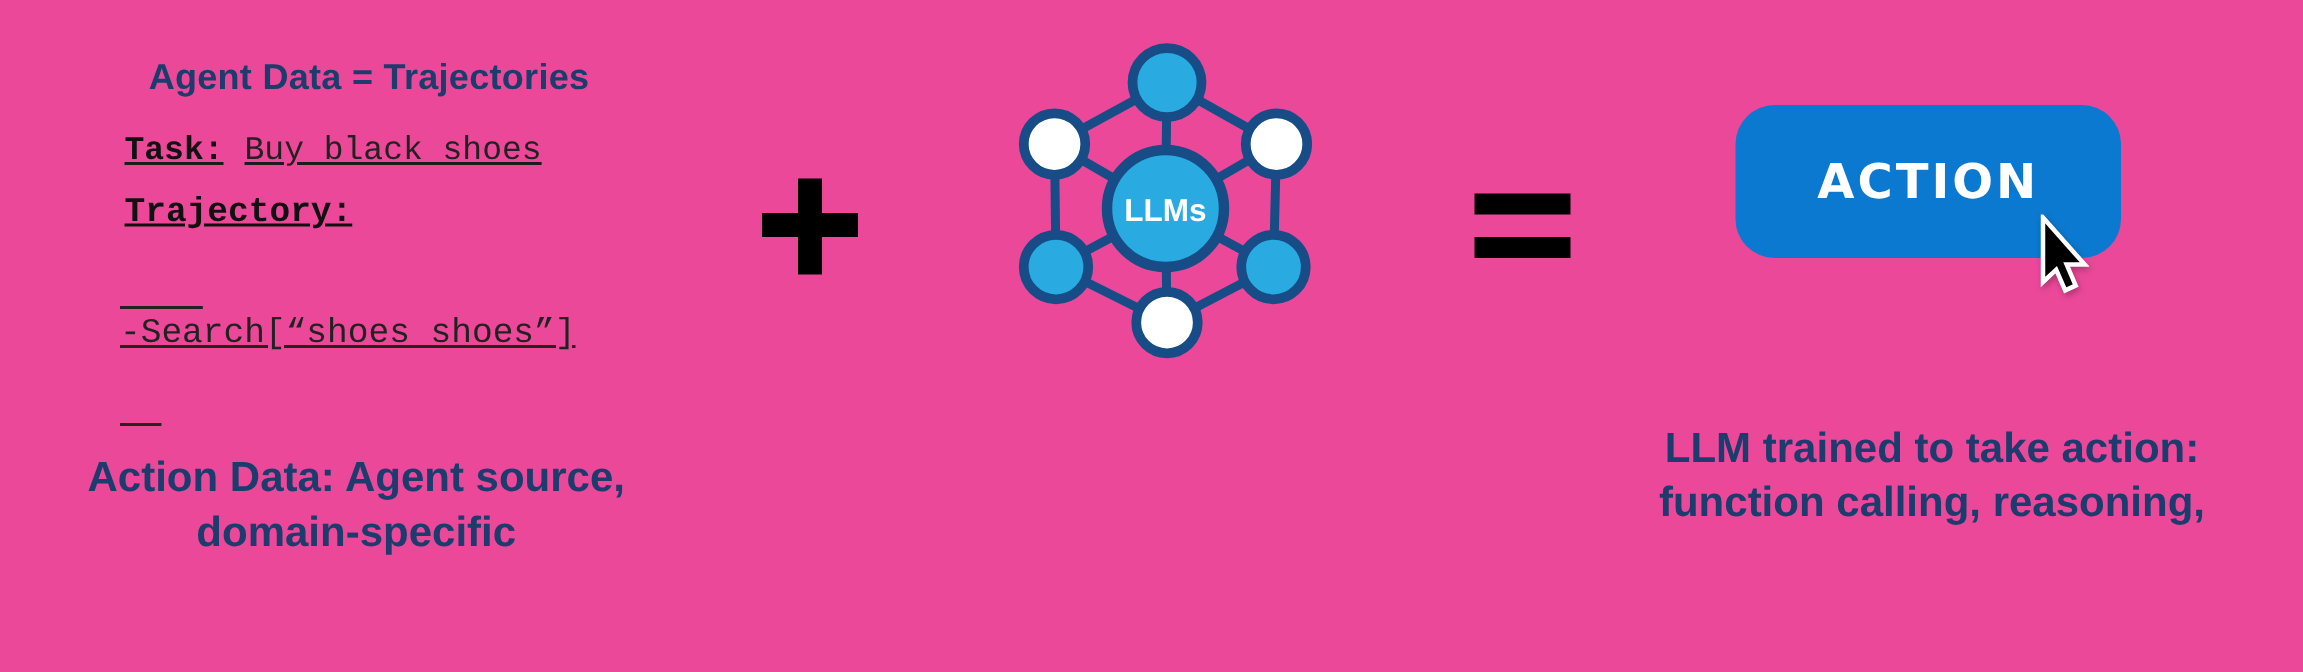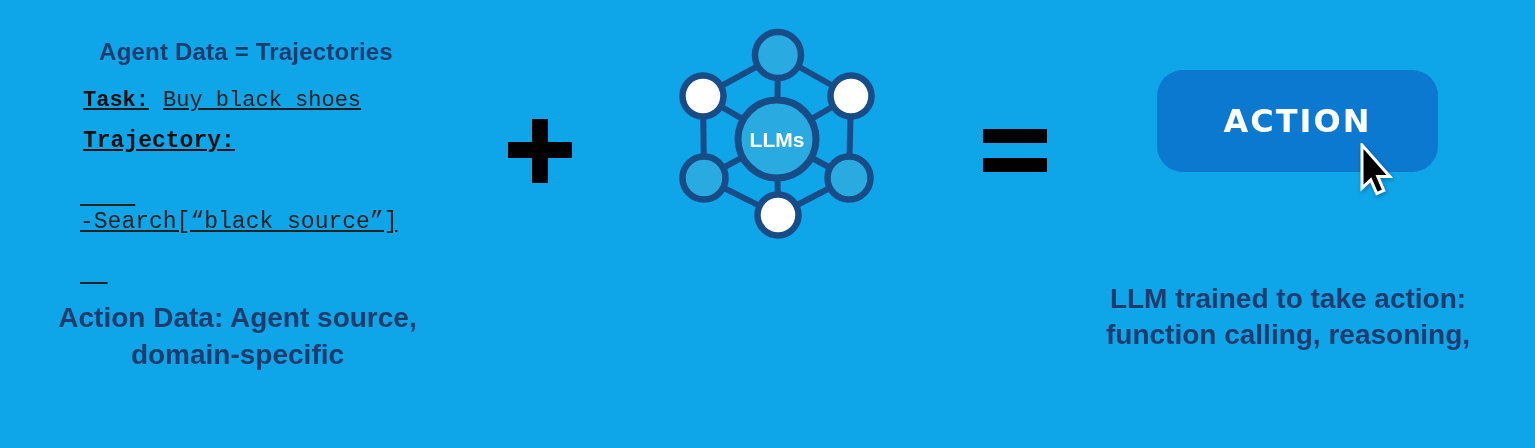"Agent Data = Trajectories" .canvas { background: #0ea5e9 -> #ec4899 }
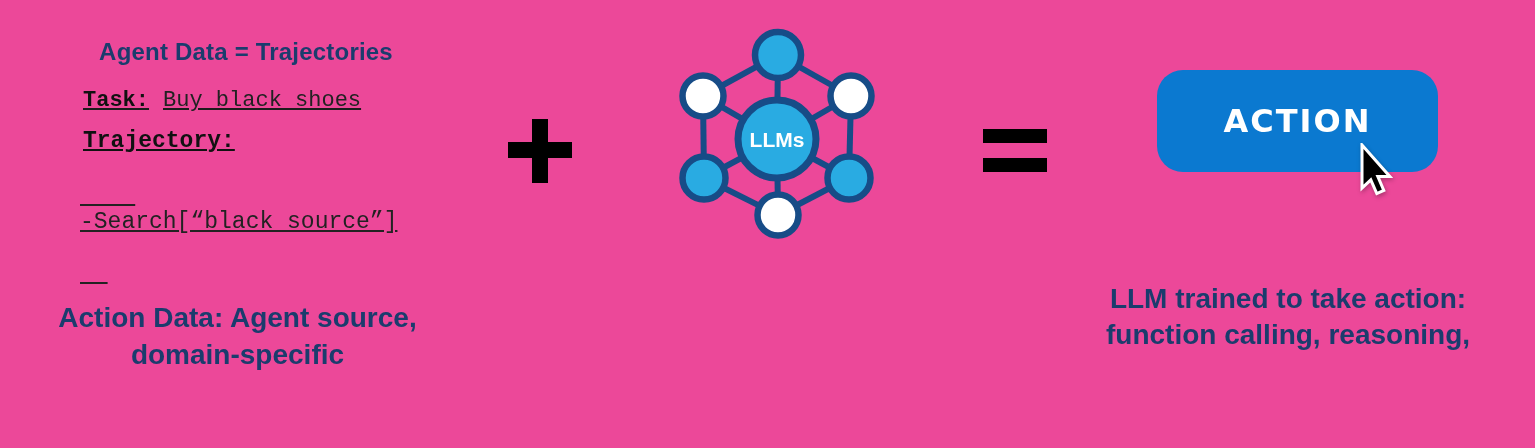"ACTION" .action-button { width: 281px -> 257px }
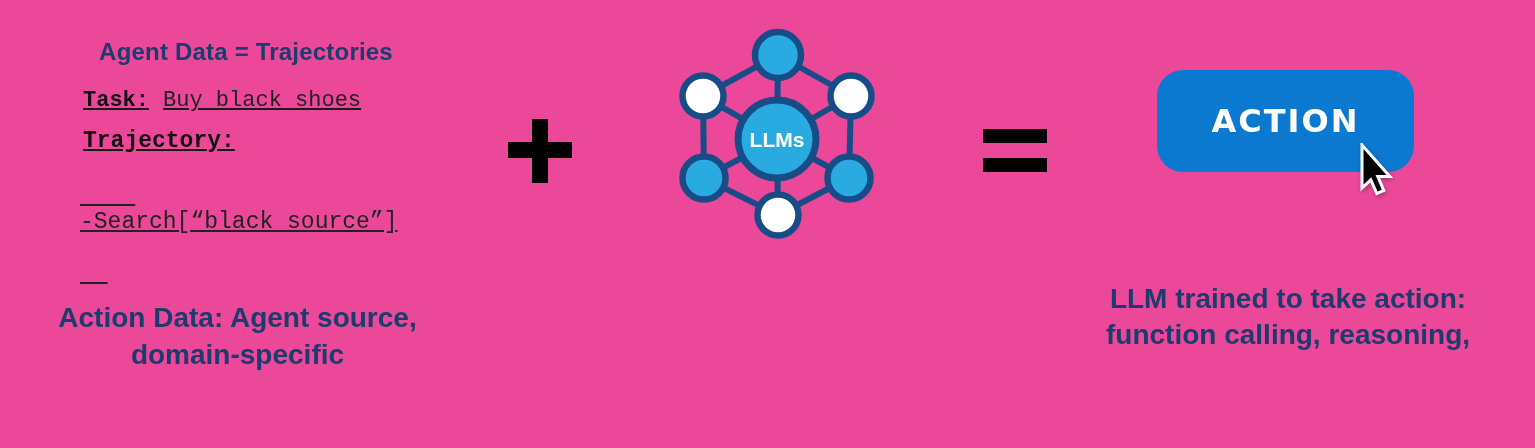"-Search[“black source”]" div { text: black source -> shoes shoes }
